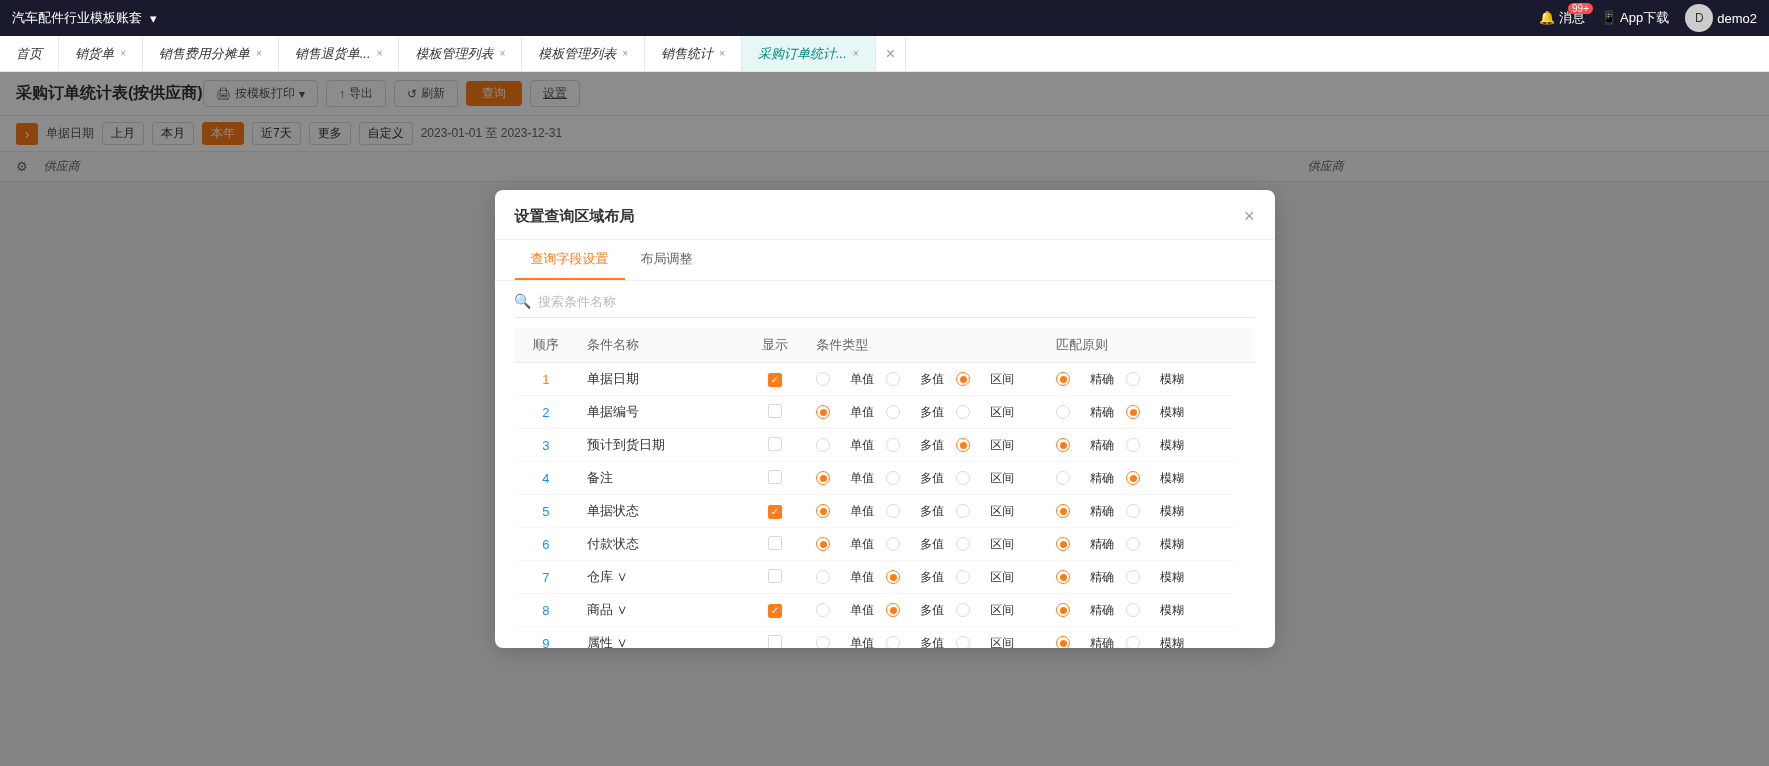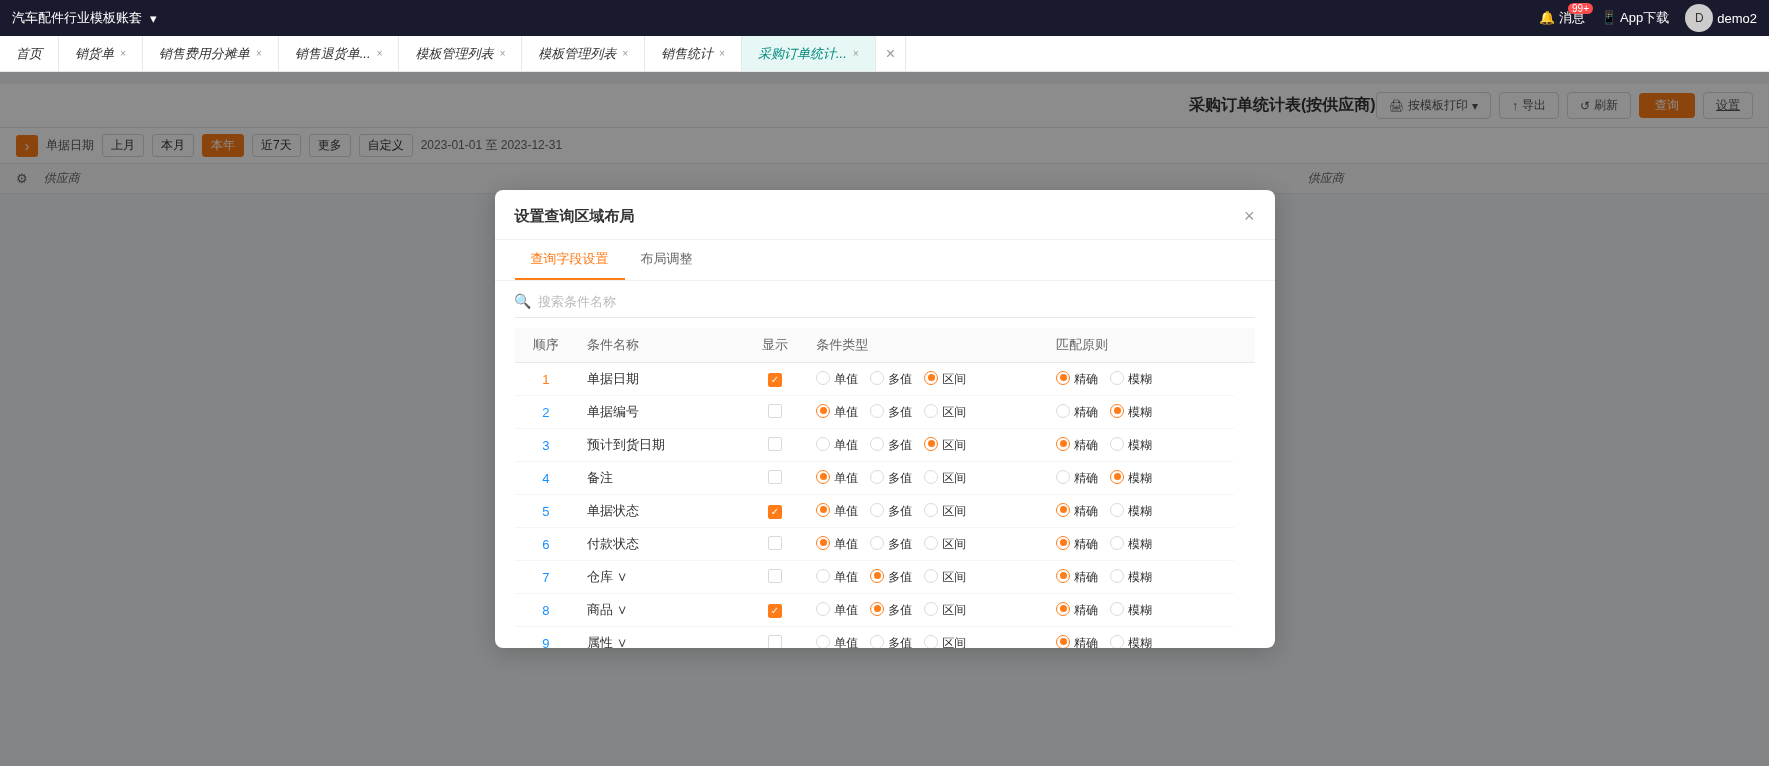"采购订单统计表(按供应商)" .page-header { justify-content: flex-end -> flex-start; margin-top: 12px -> none }
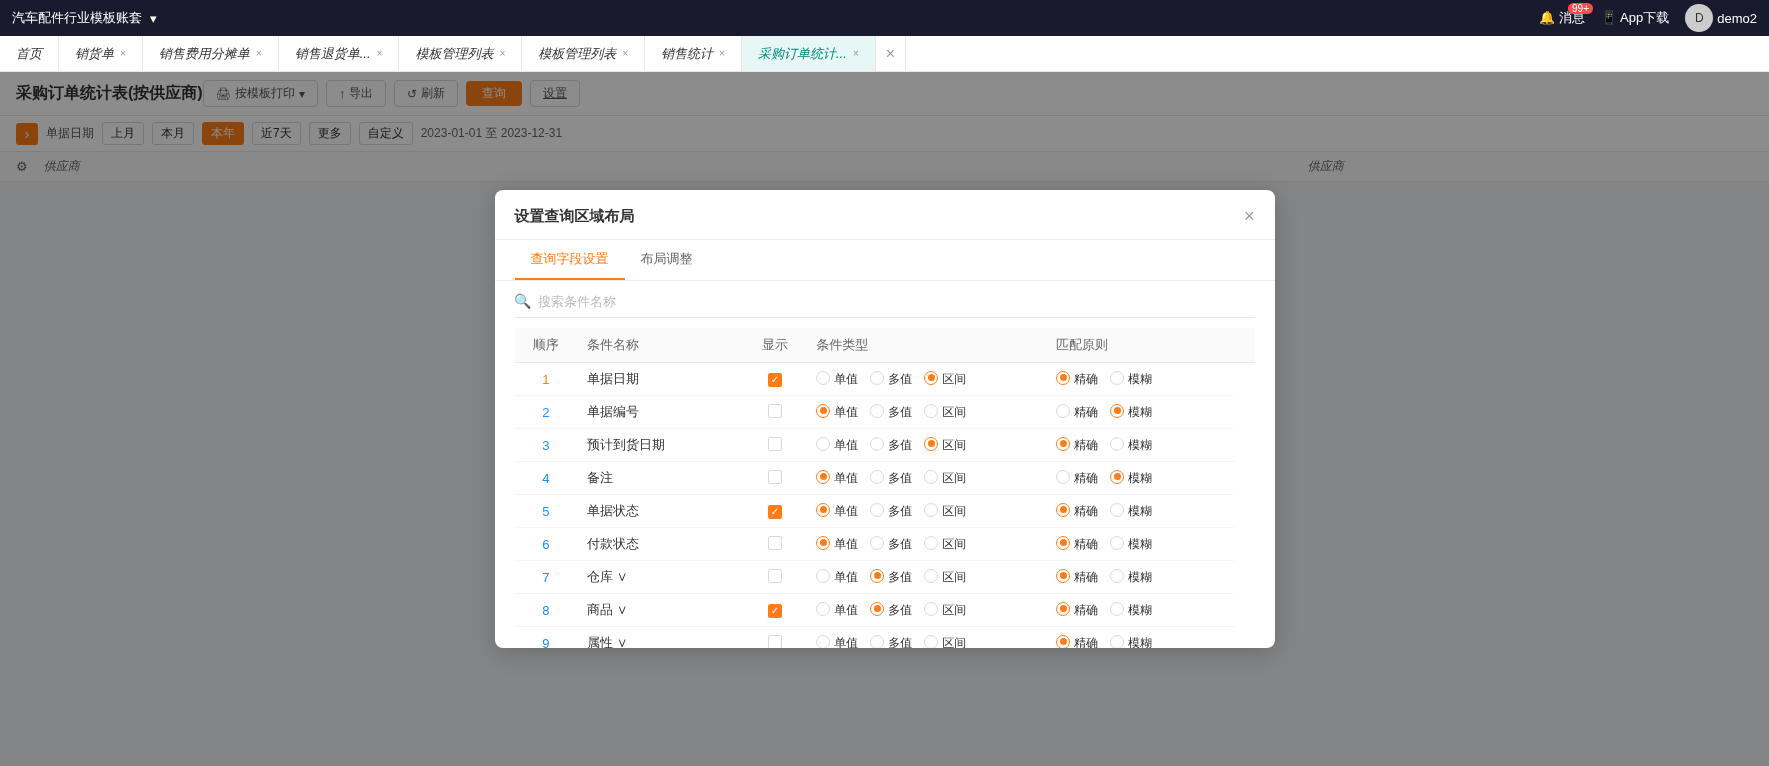"单值" .radio-item { align-items: none -> center; gap: 4px -> 20px }
